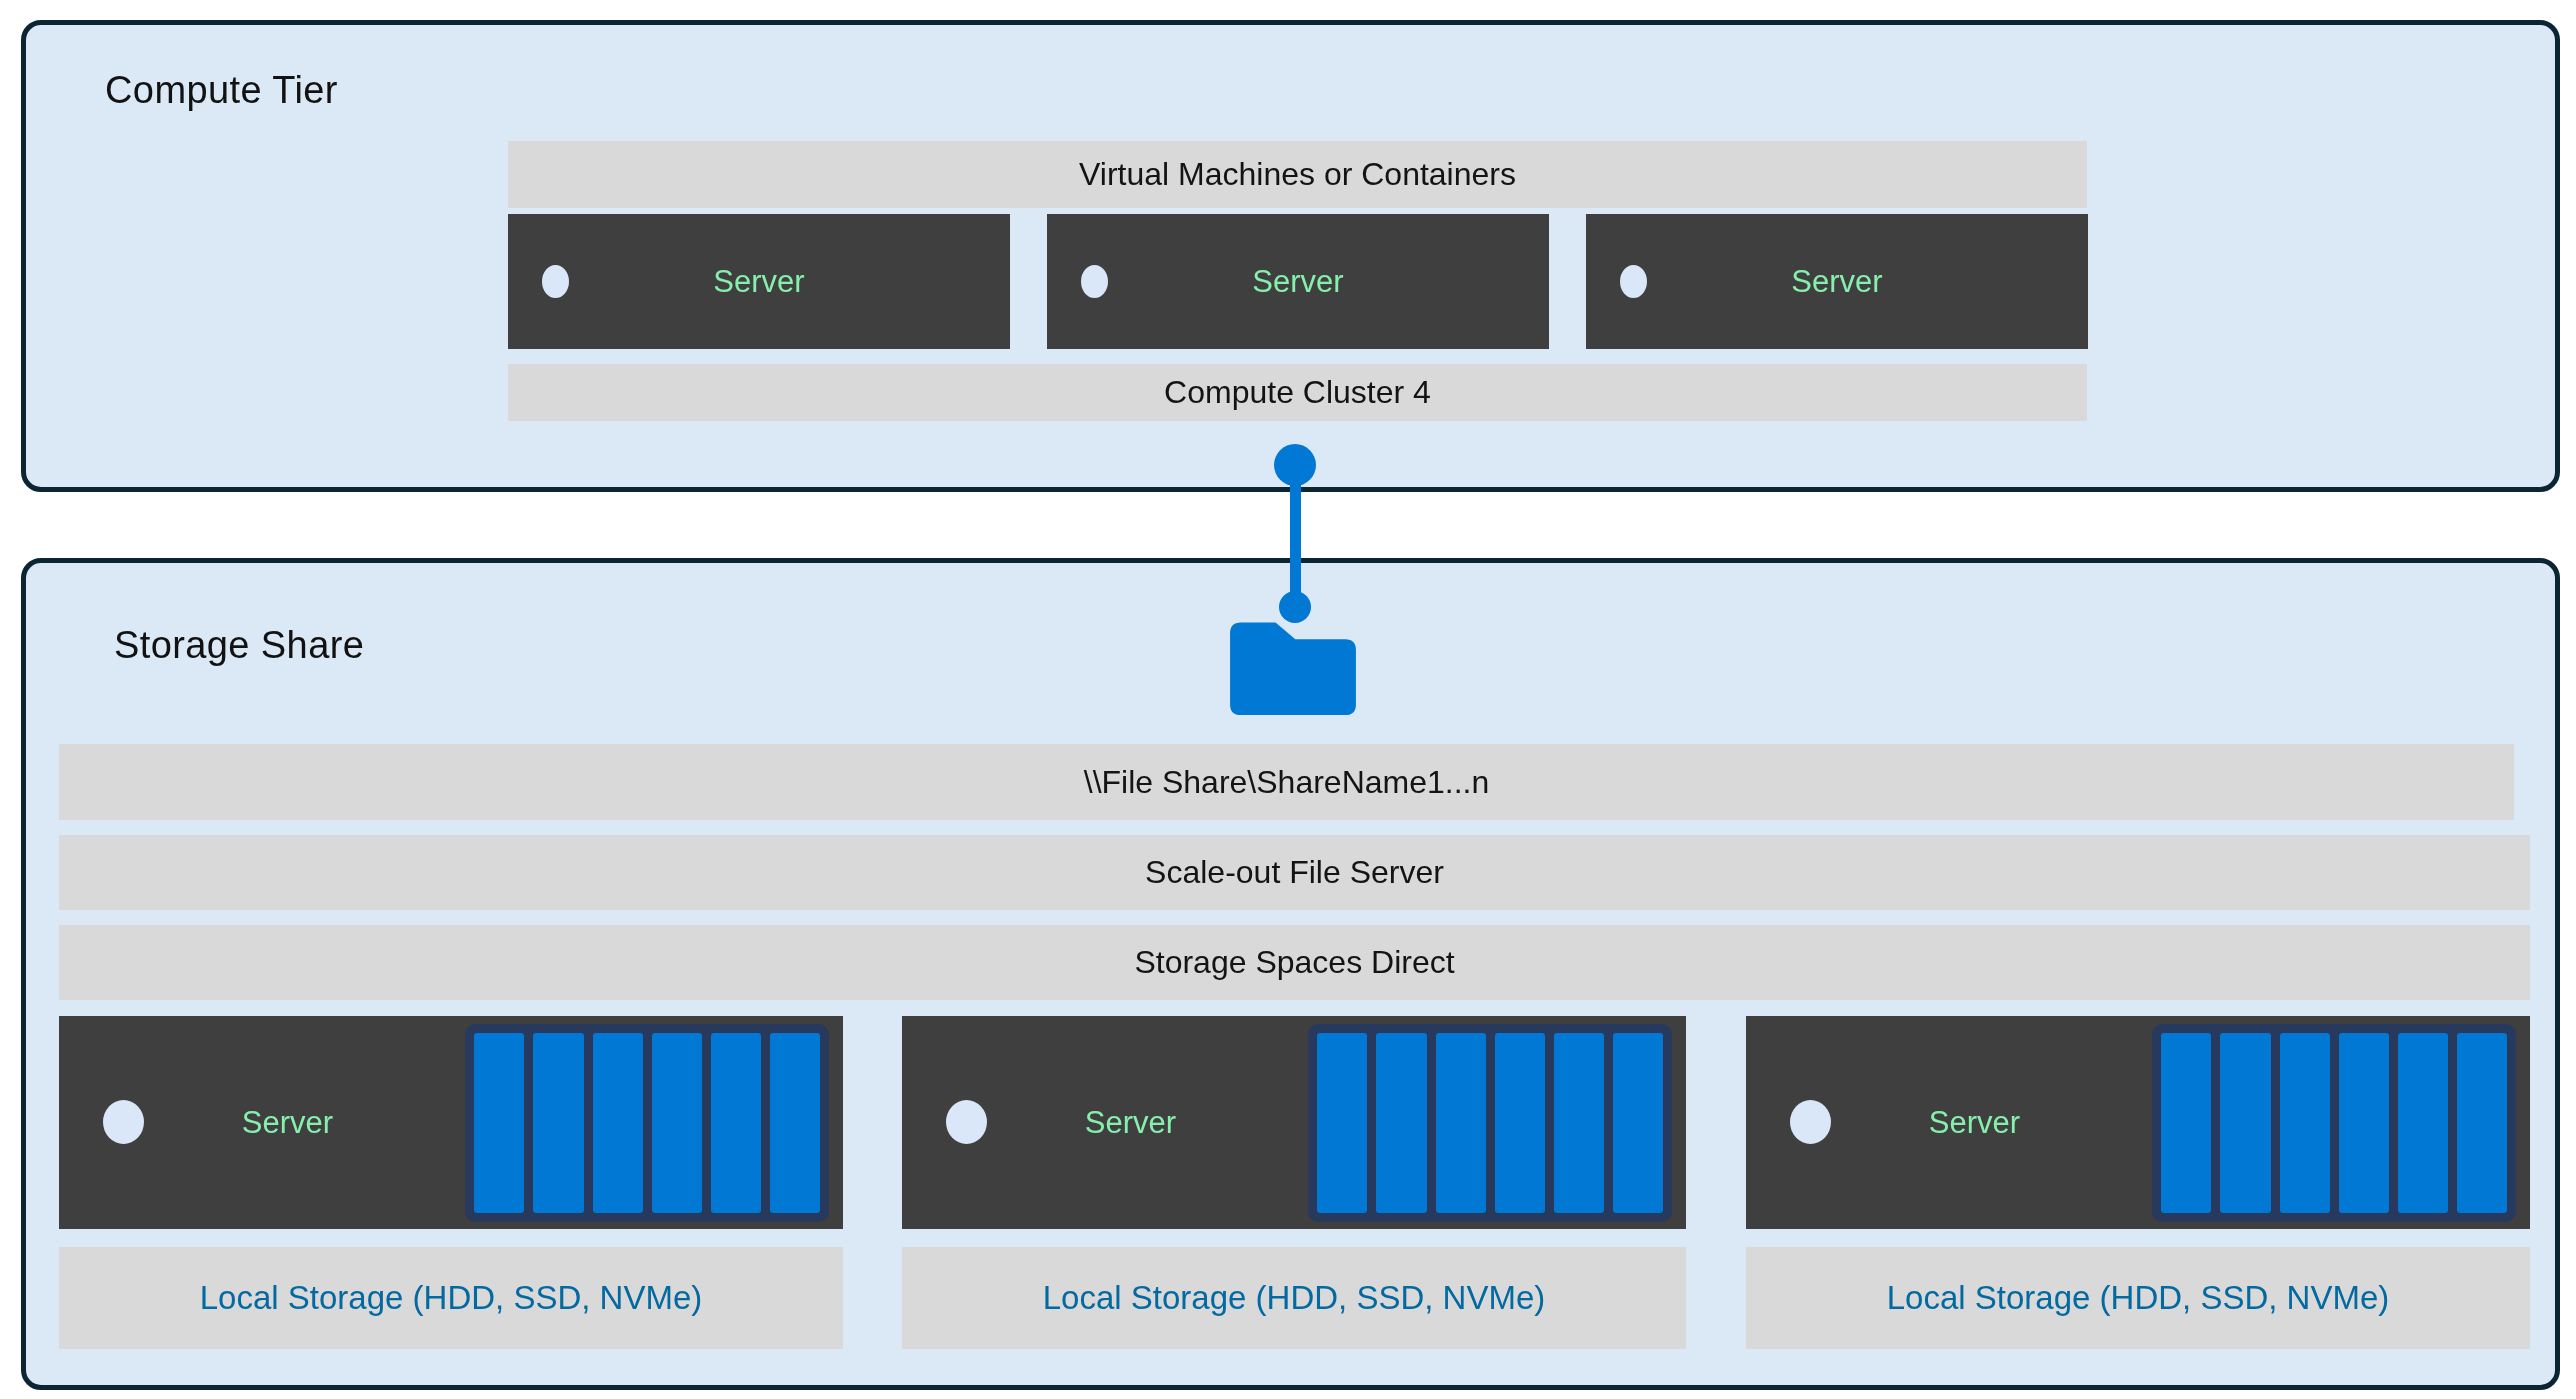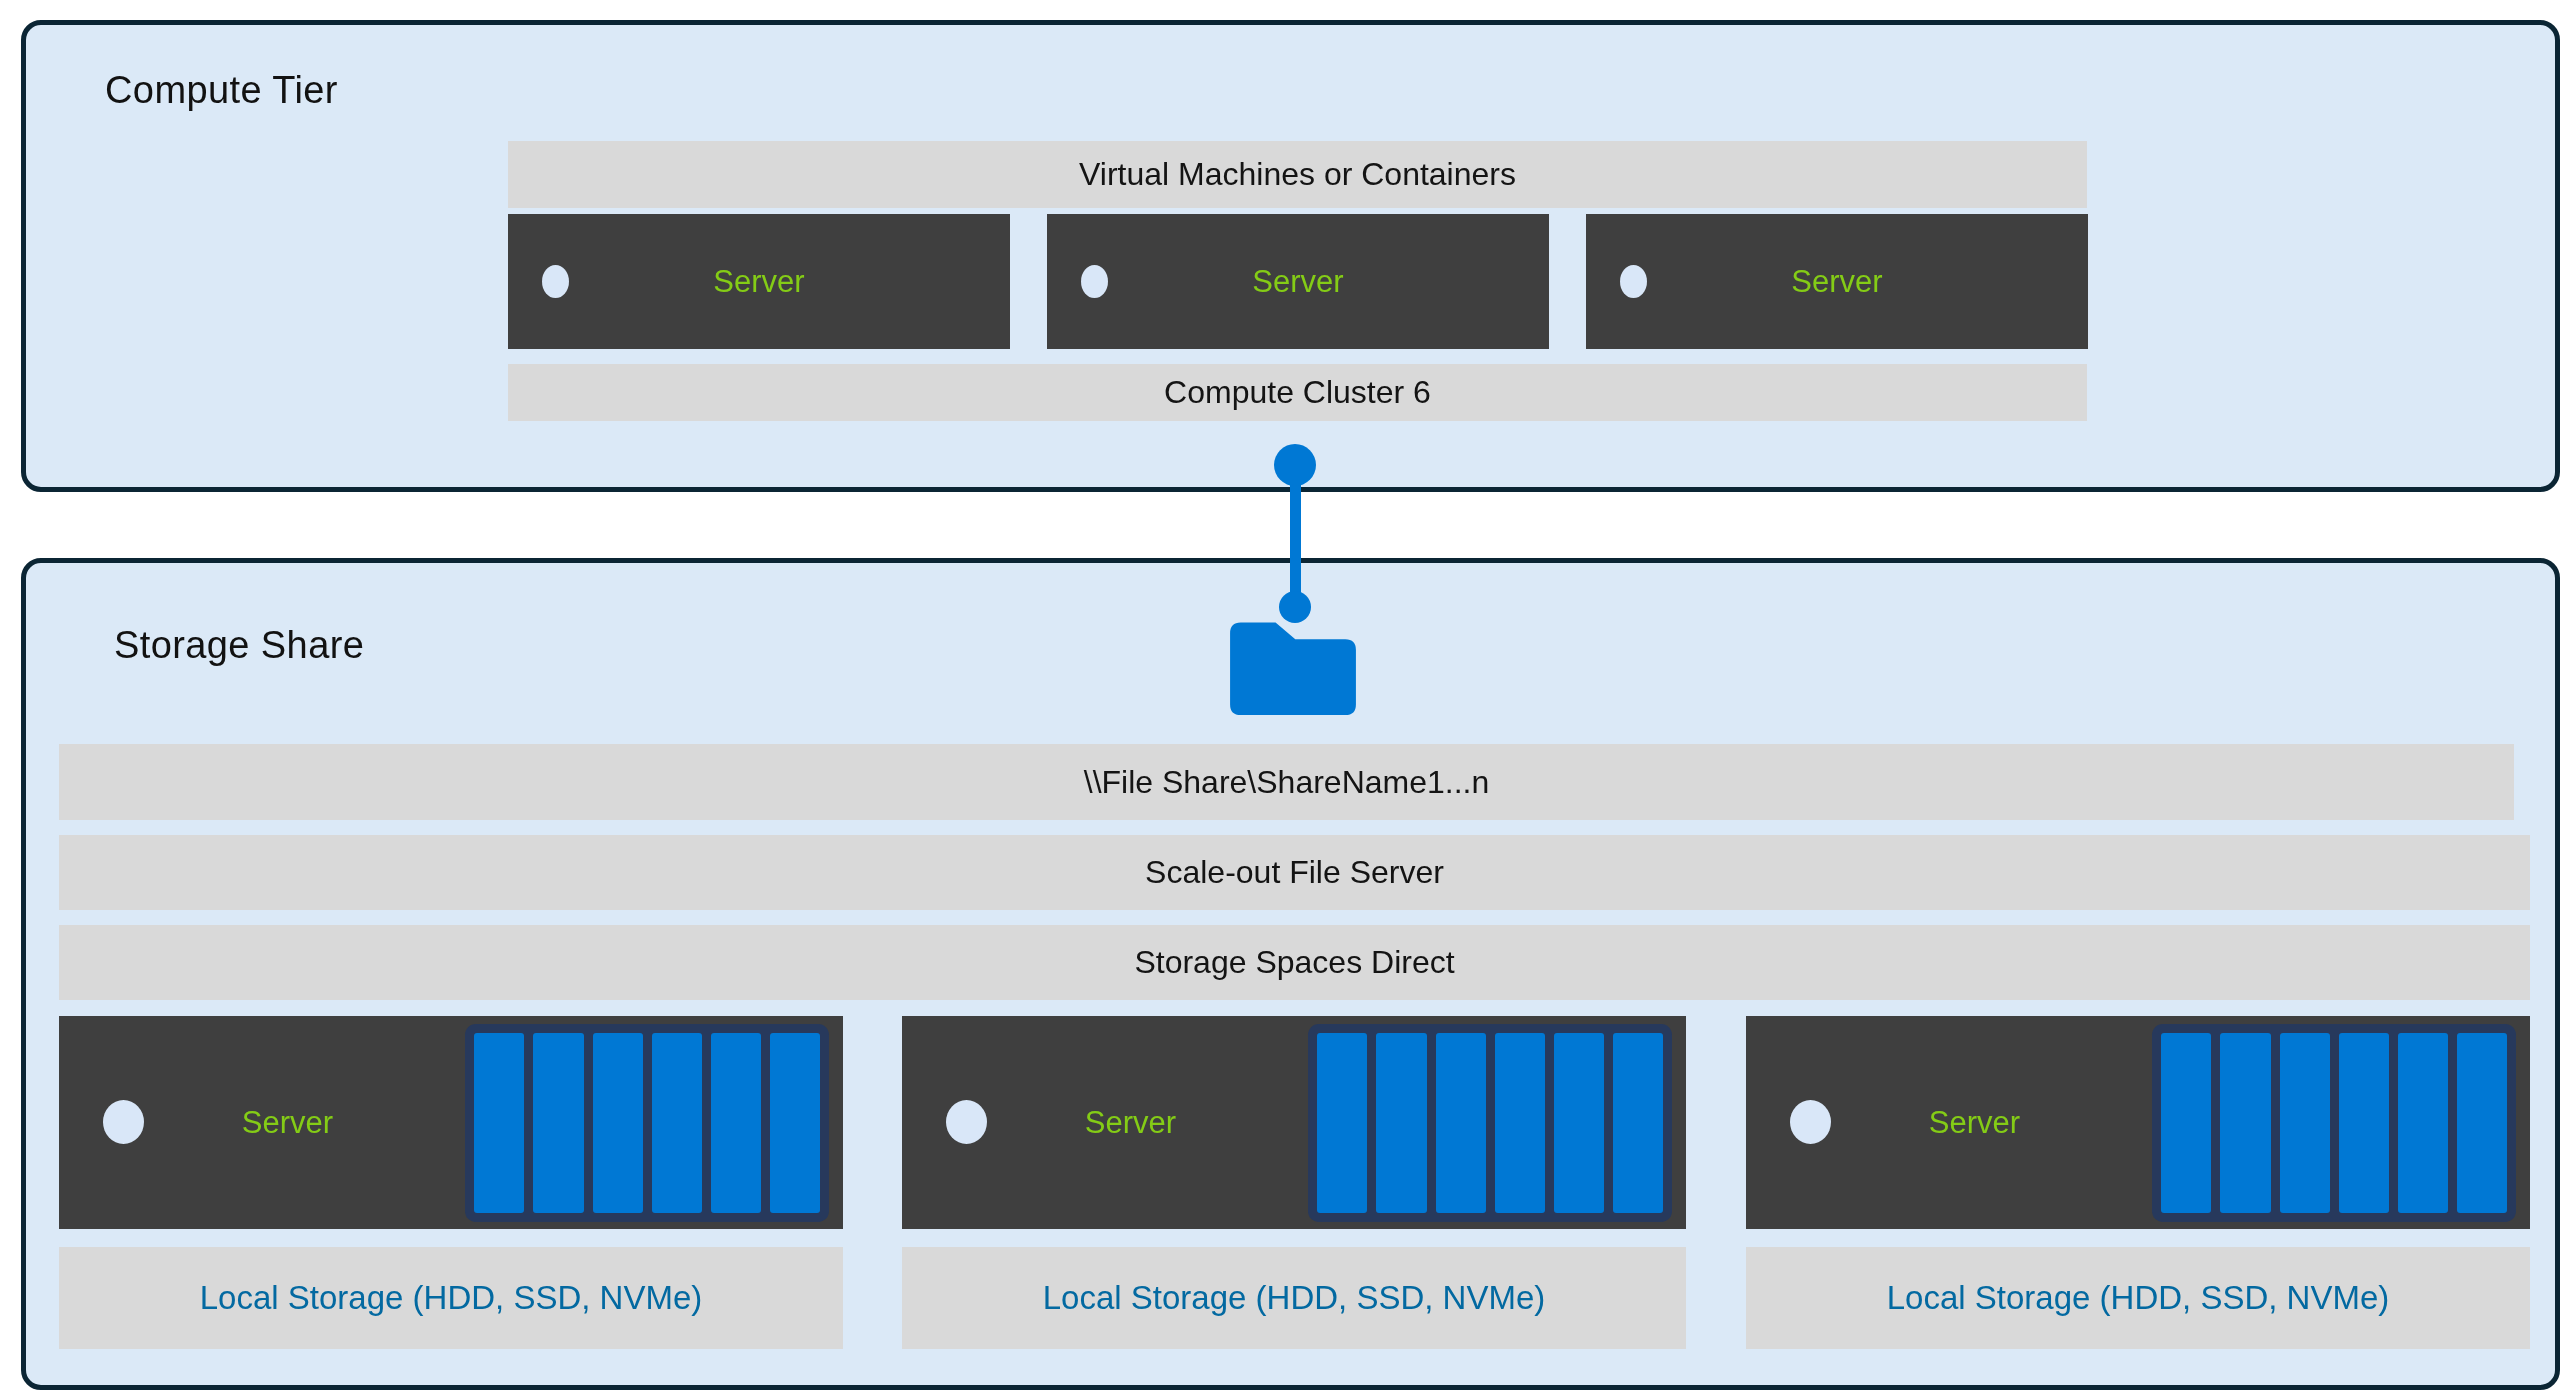"Server" .server-label { color: #84cc16 -> #86efac }
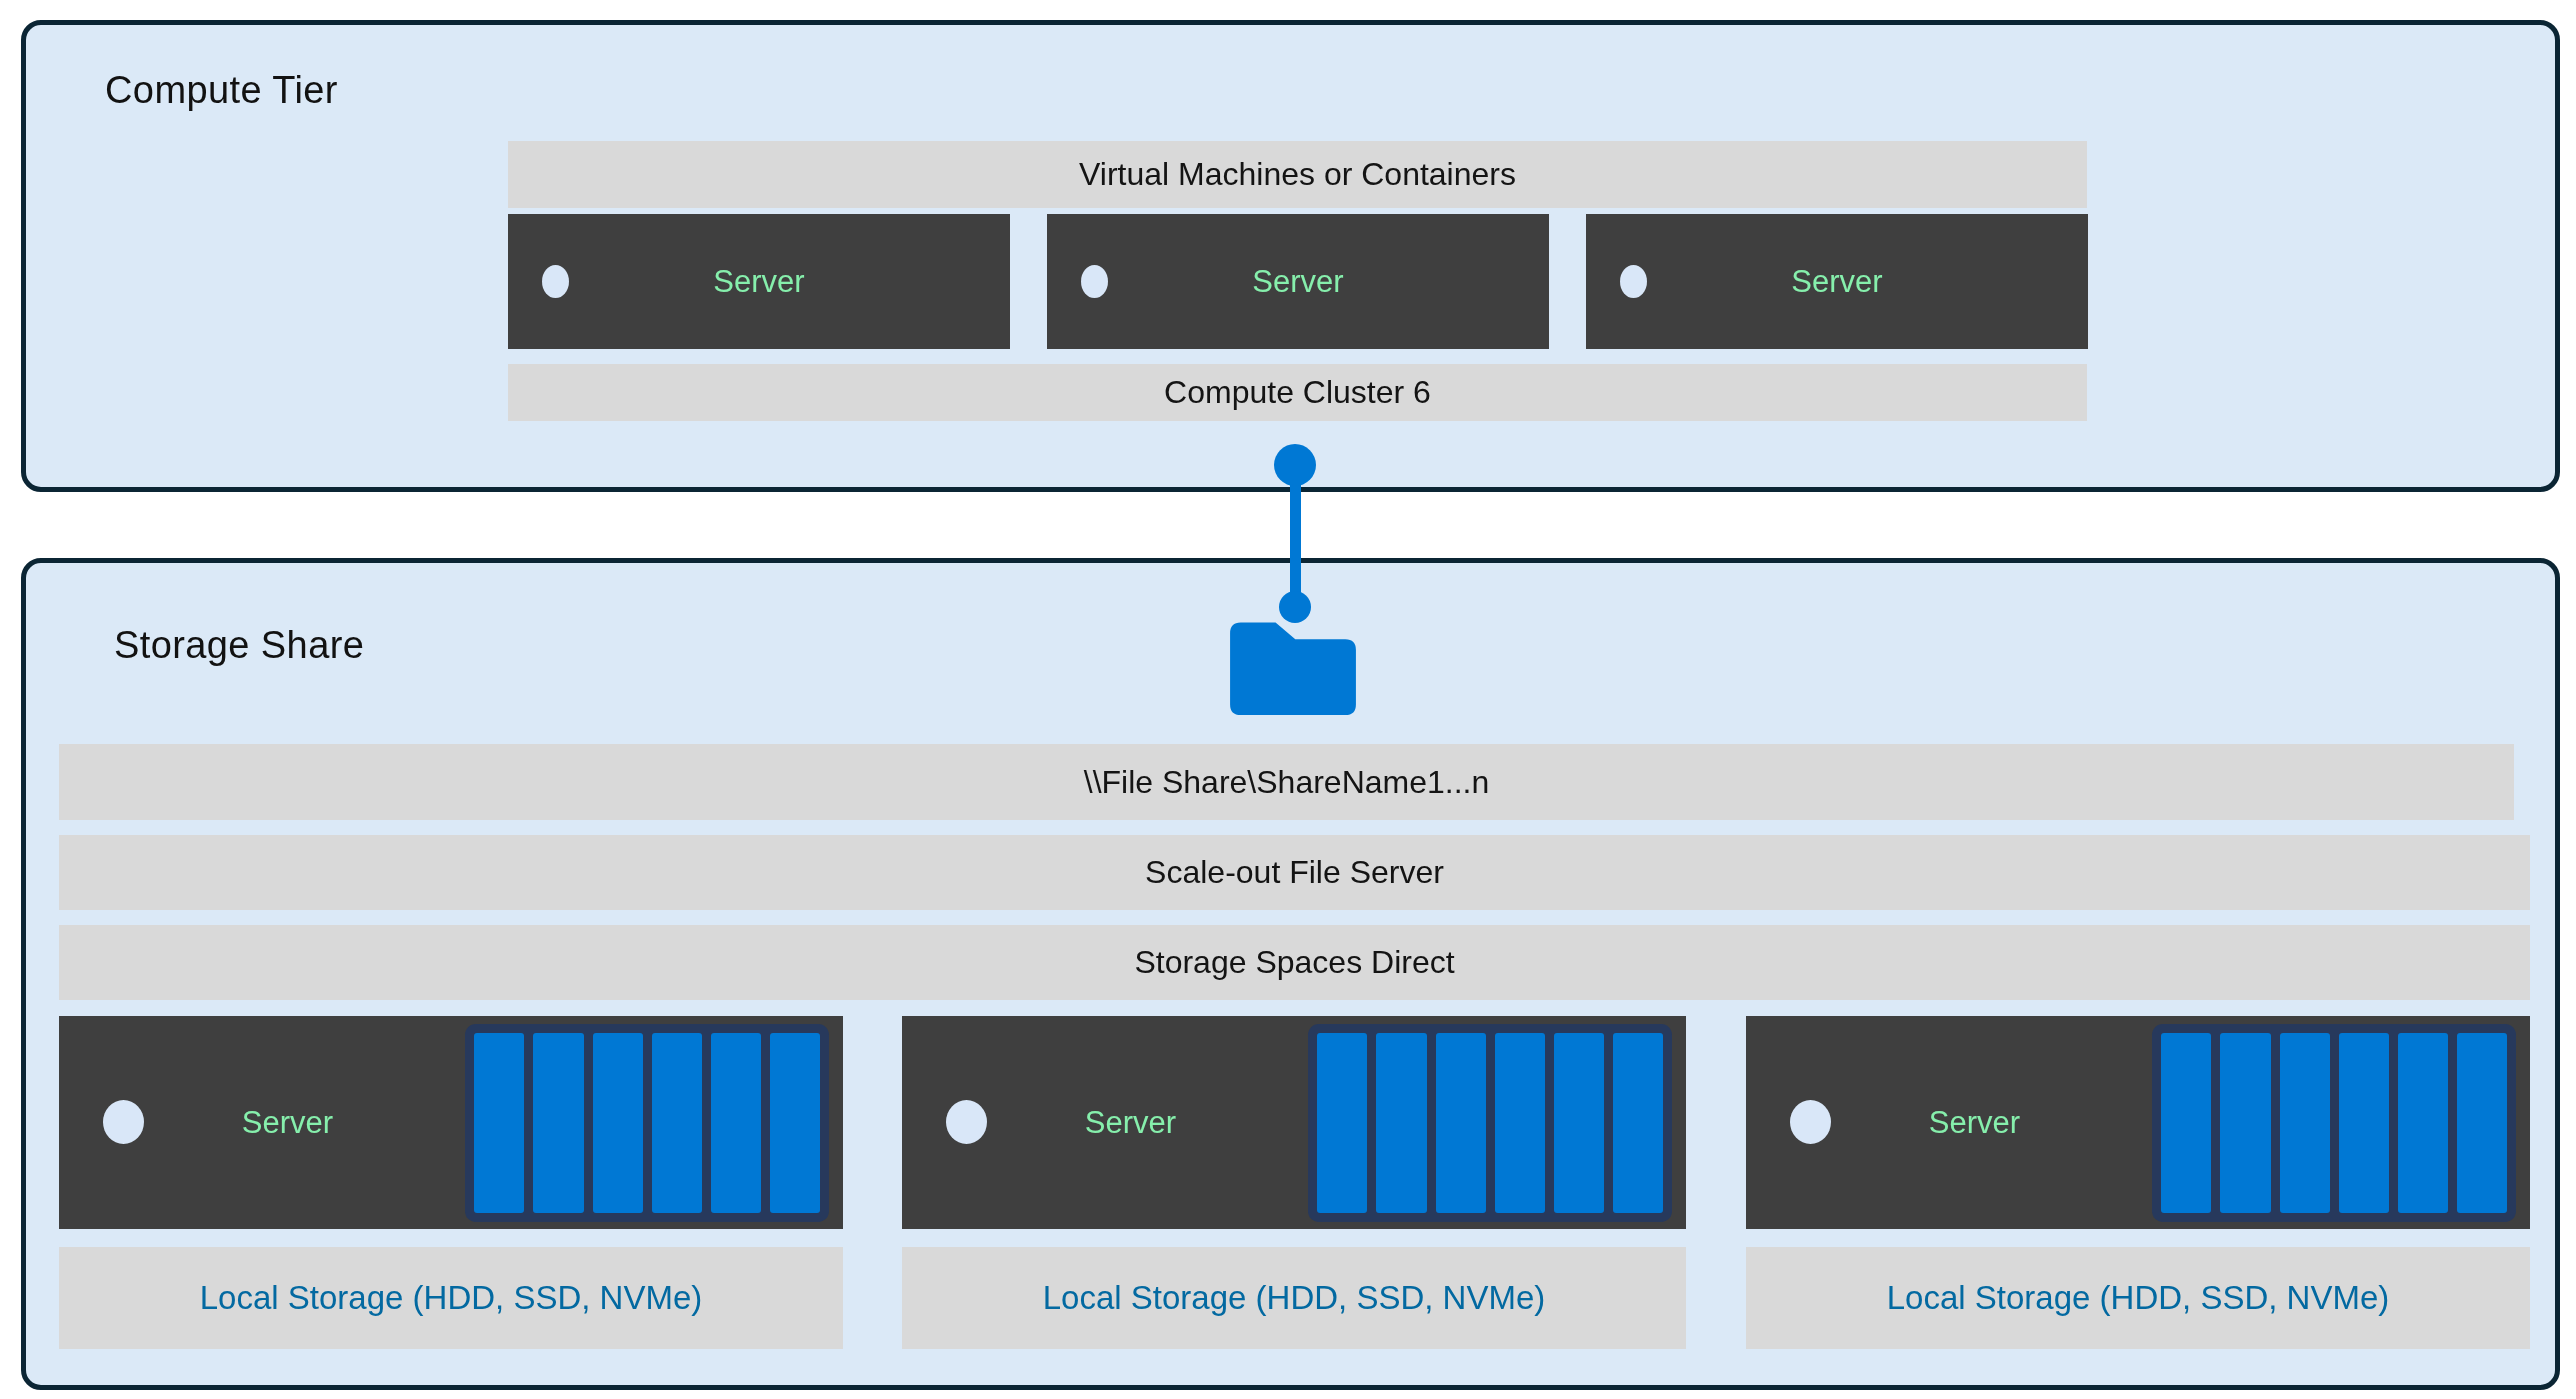"Compute Cluster 6" span { text: 6 -> 4 }
